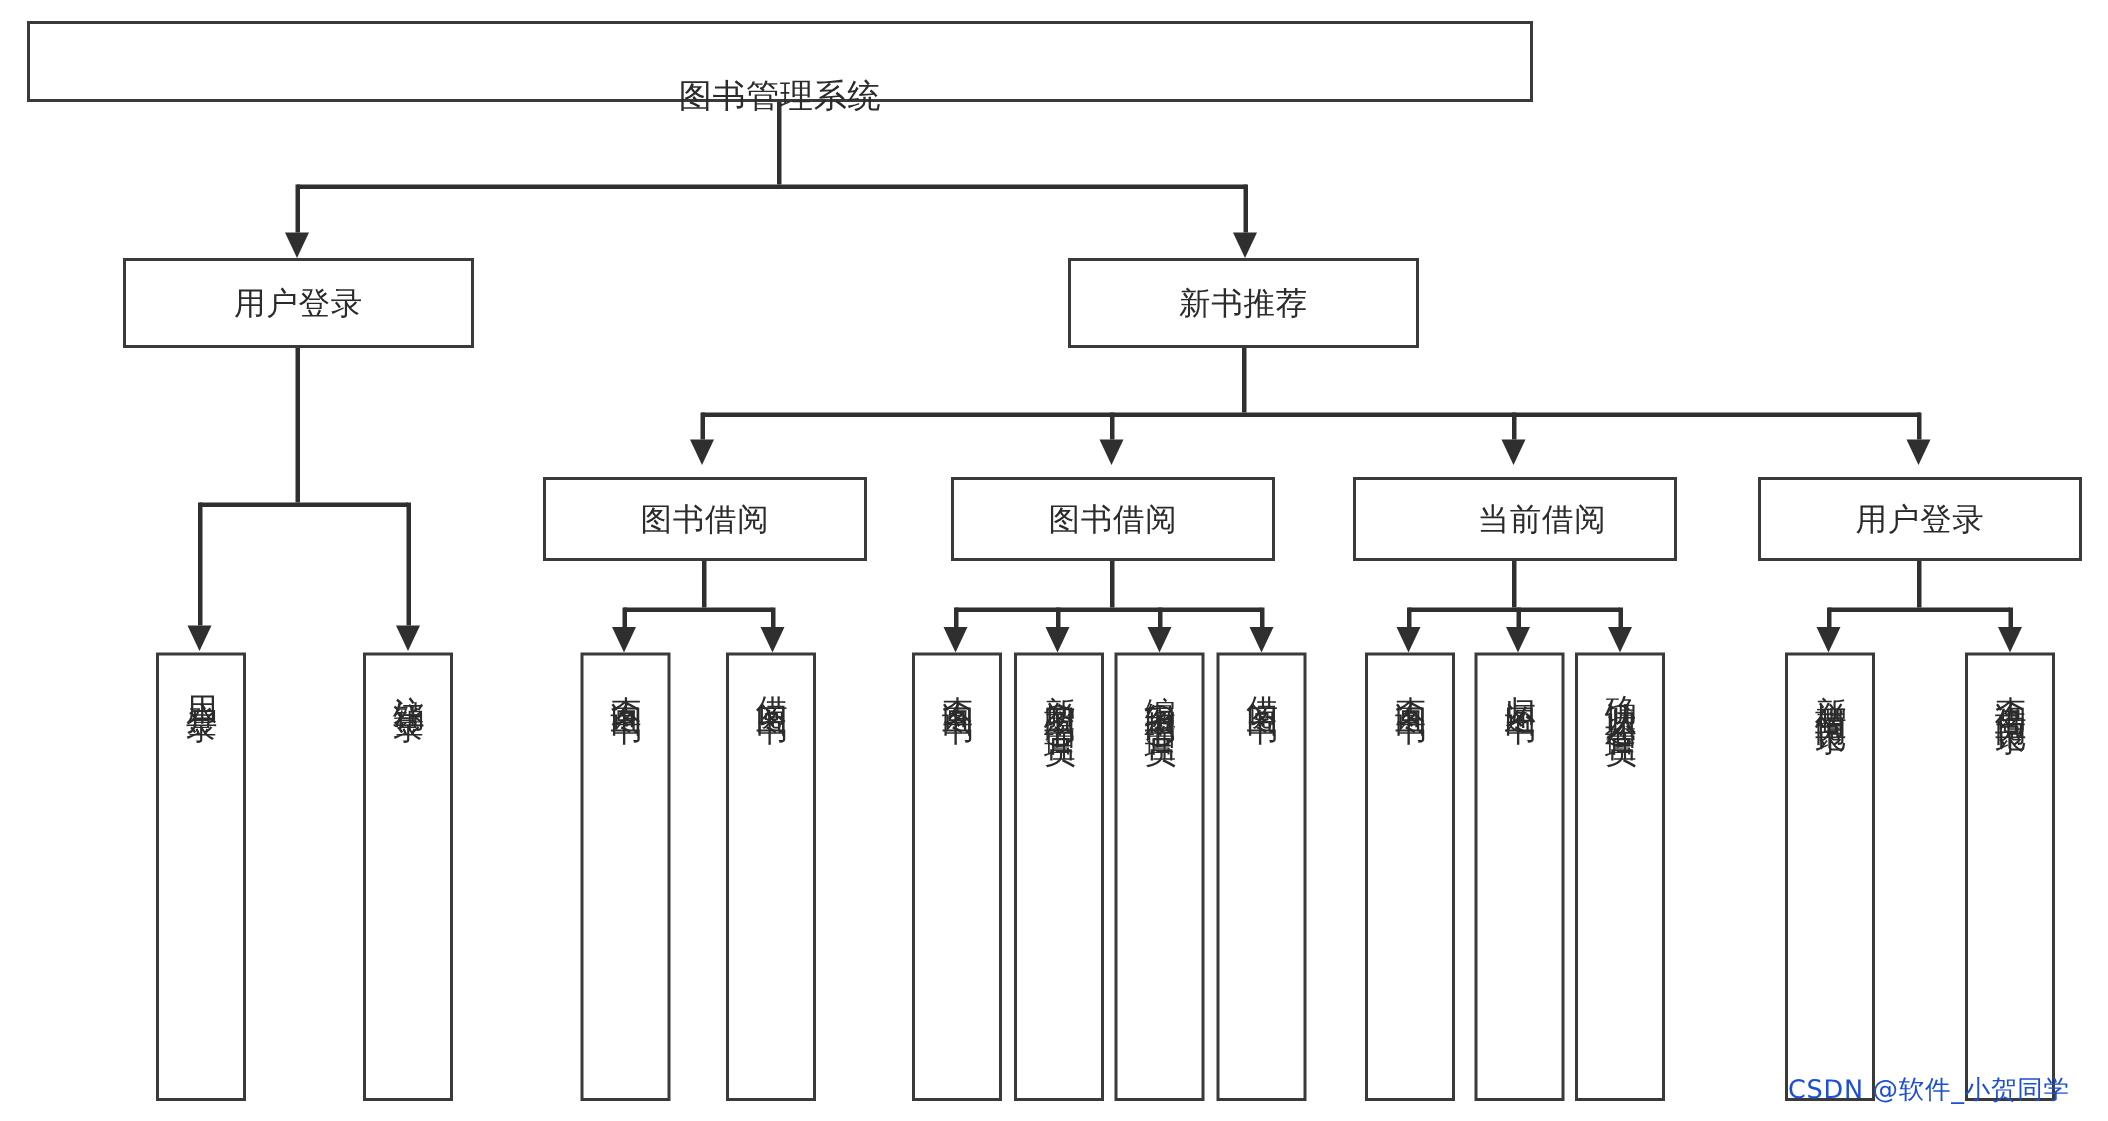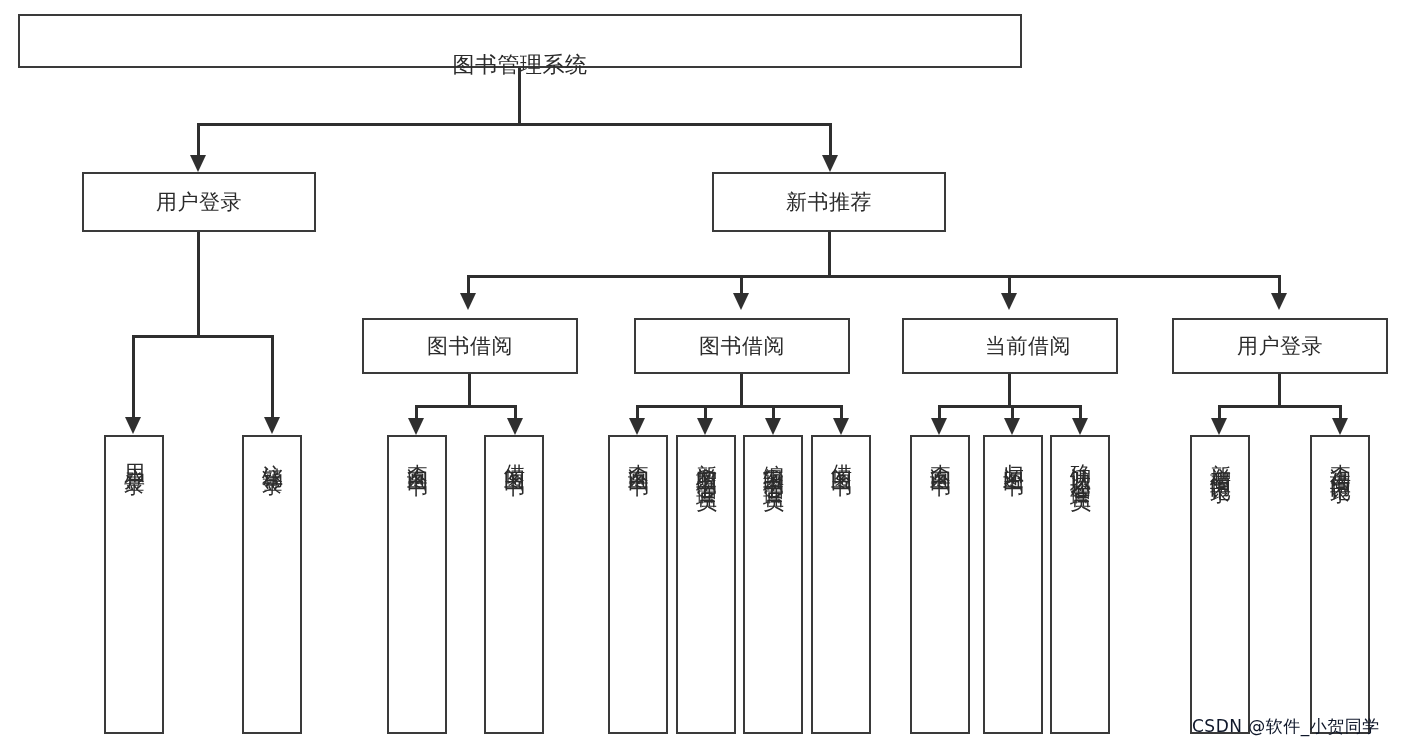"CSDN @软件_小贺同学" .watermark { color: #0f172a -> #1d4ed8 }
